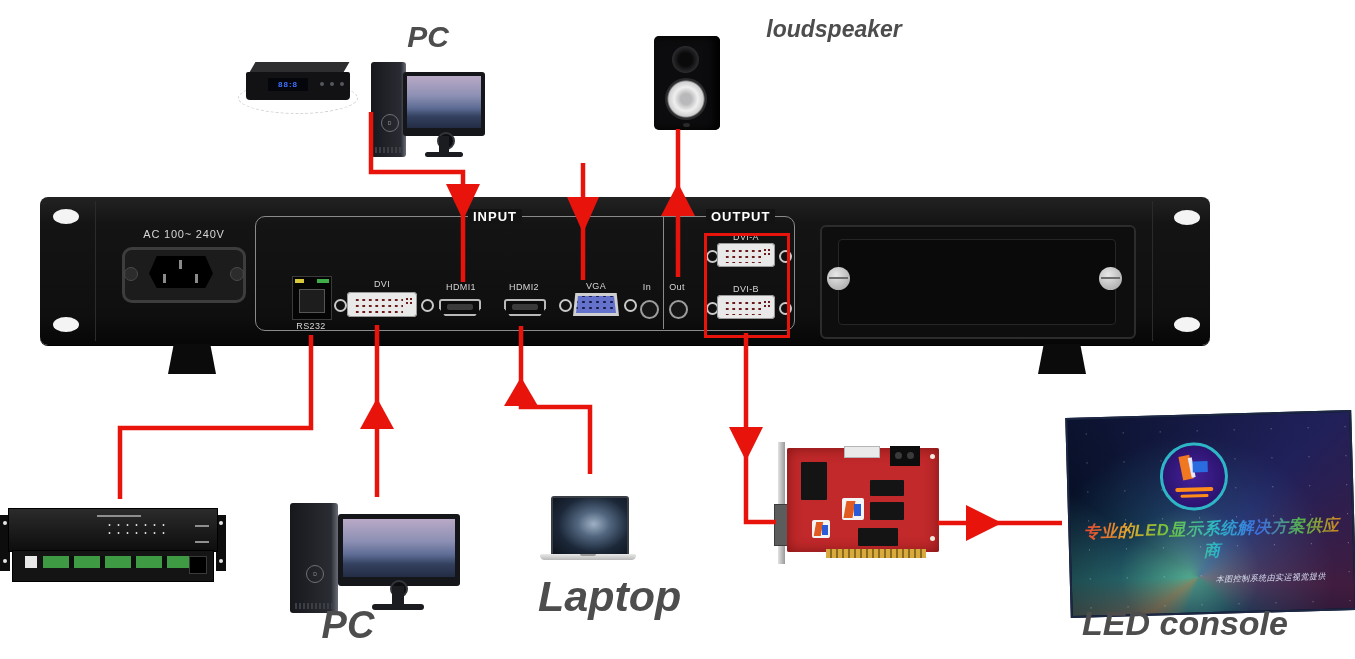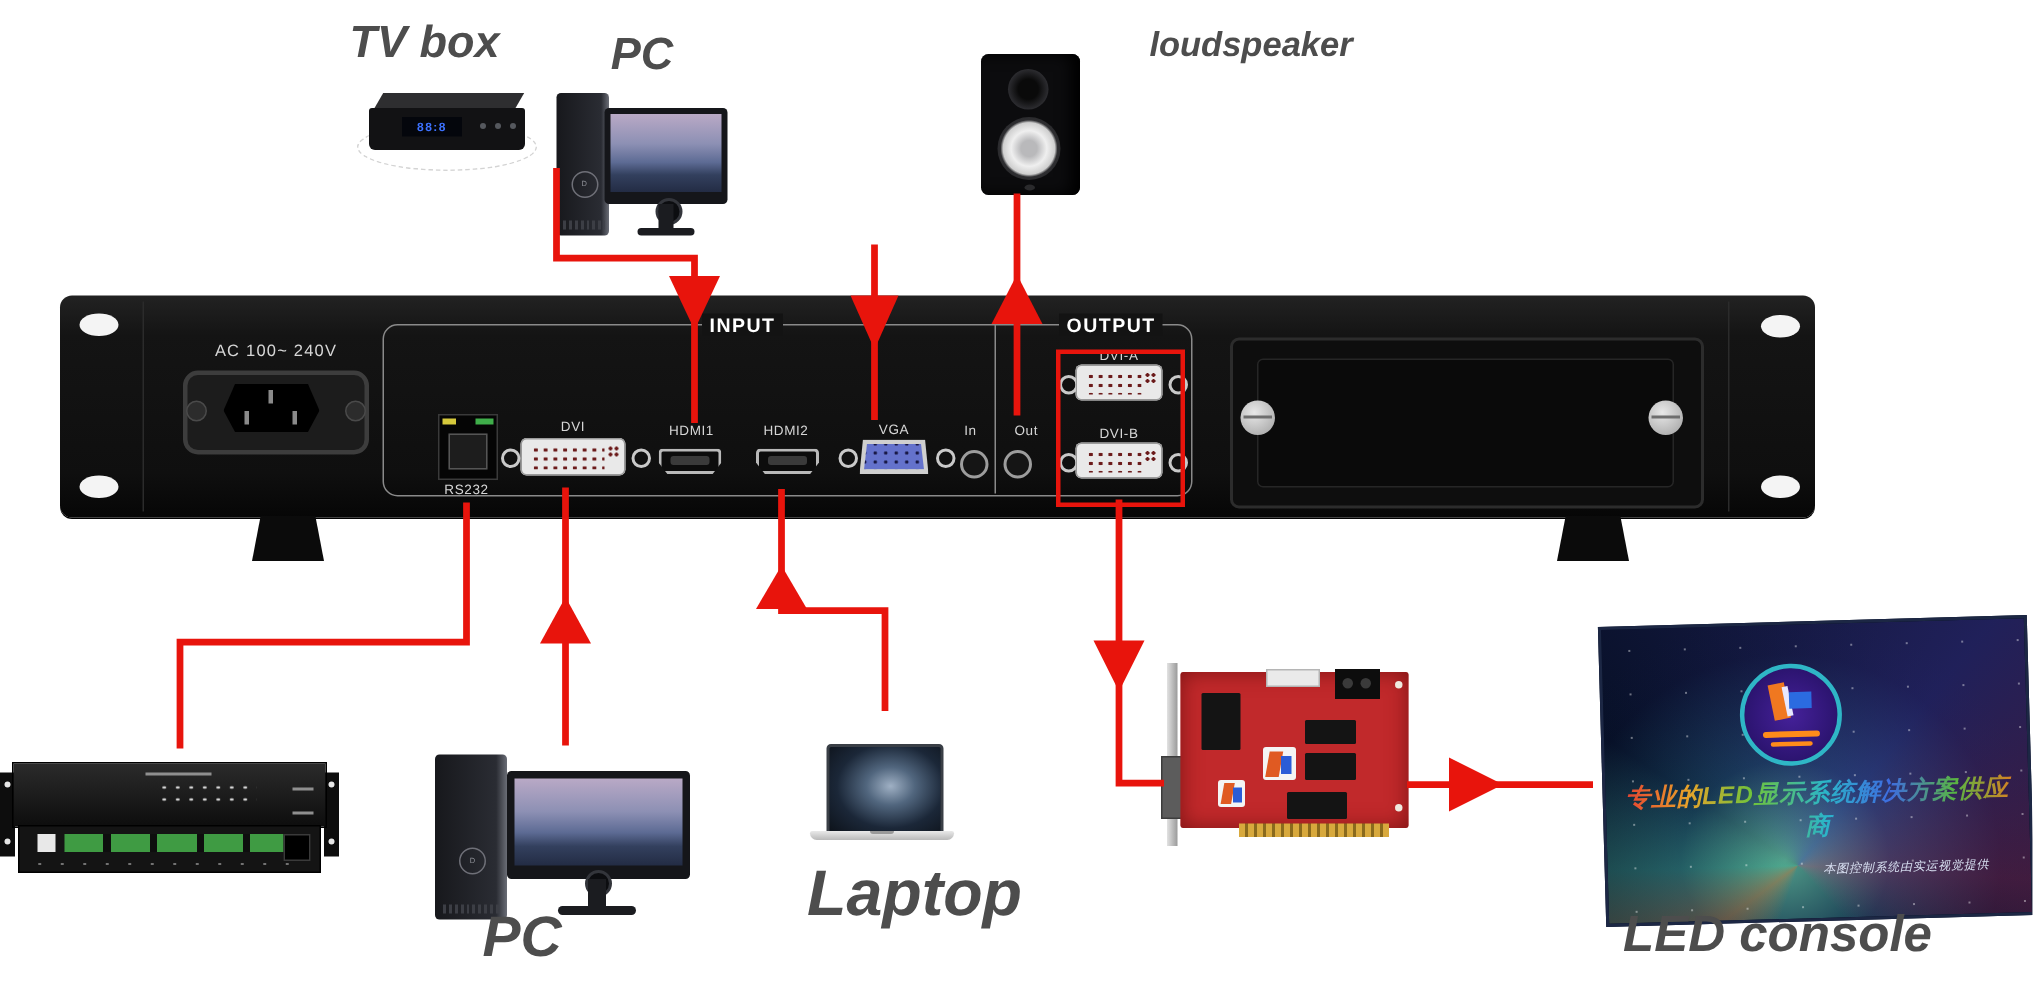"TV box" div.dev-label { html: <div>TV box</div> -> none }
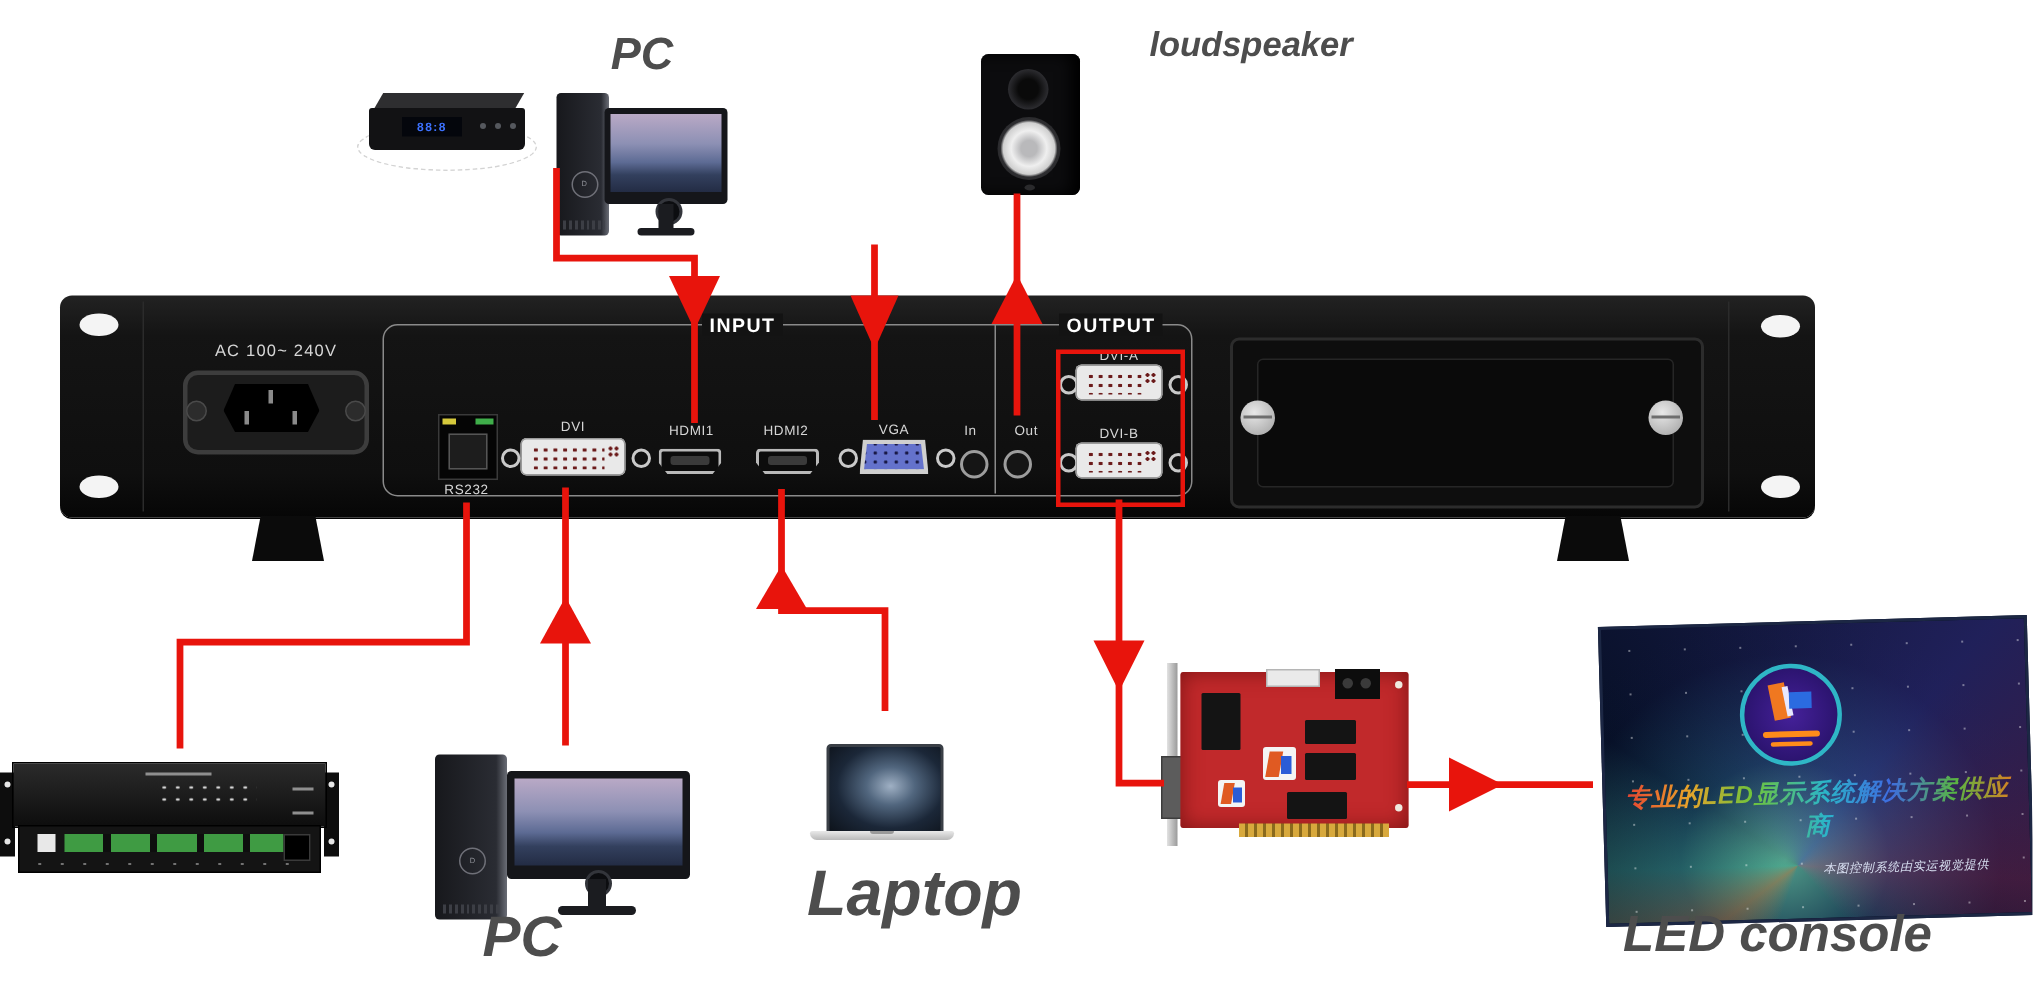"Out" div.panel-label { text-align: right -> none }
